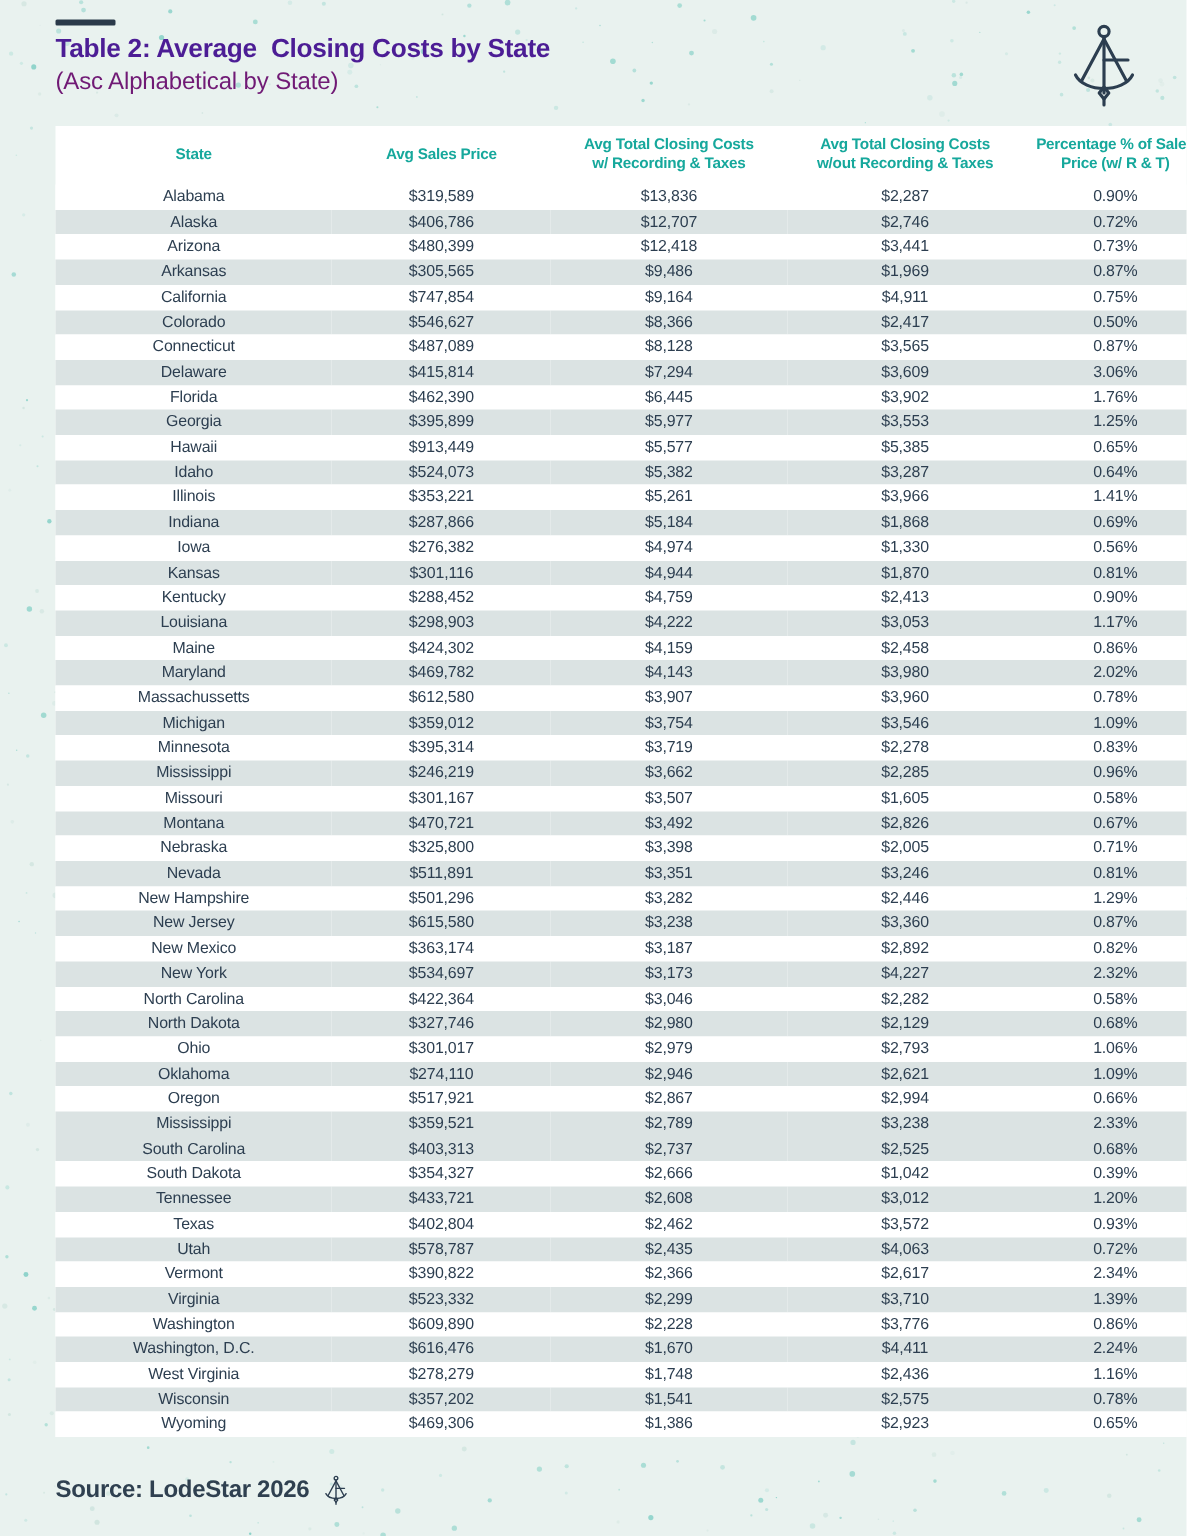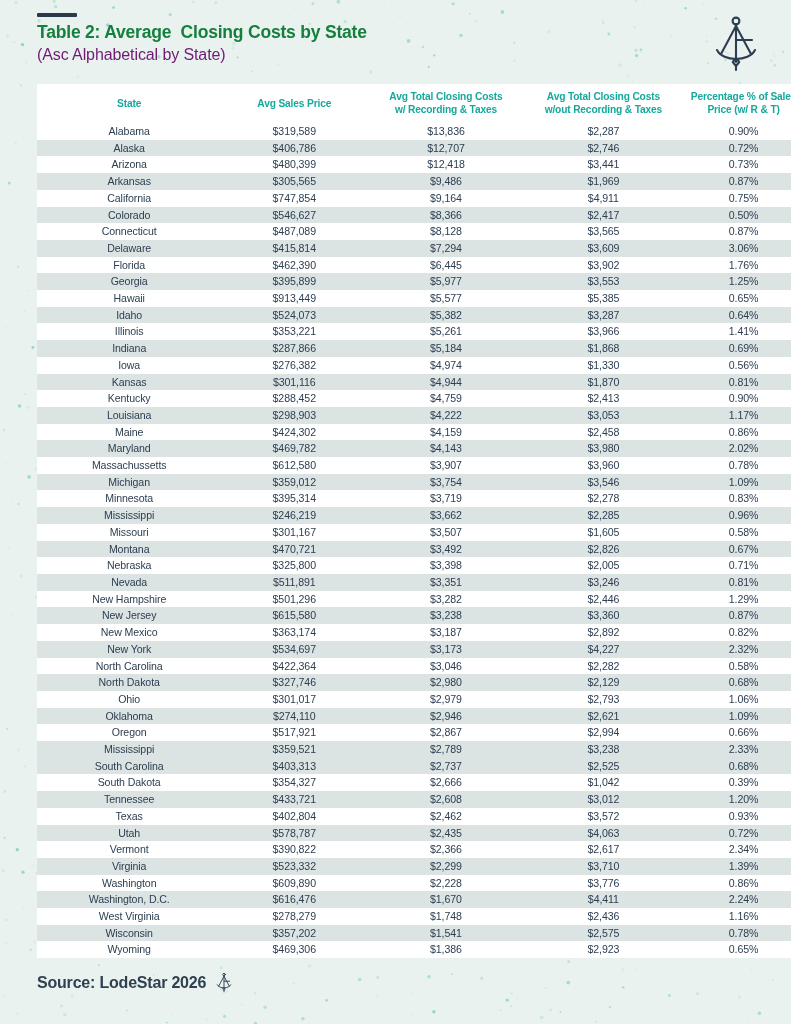"Table 2: Average Closing Costs" .title { color: #15803d -> #4c1d95 }
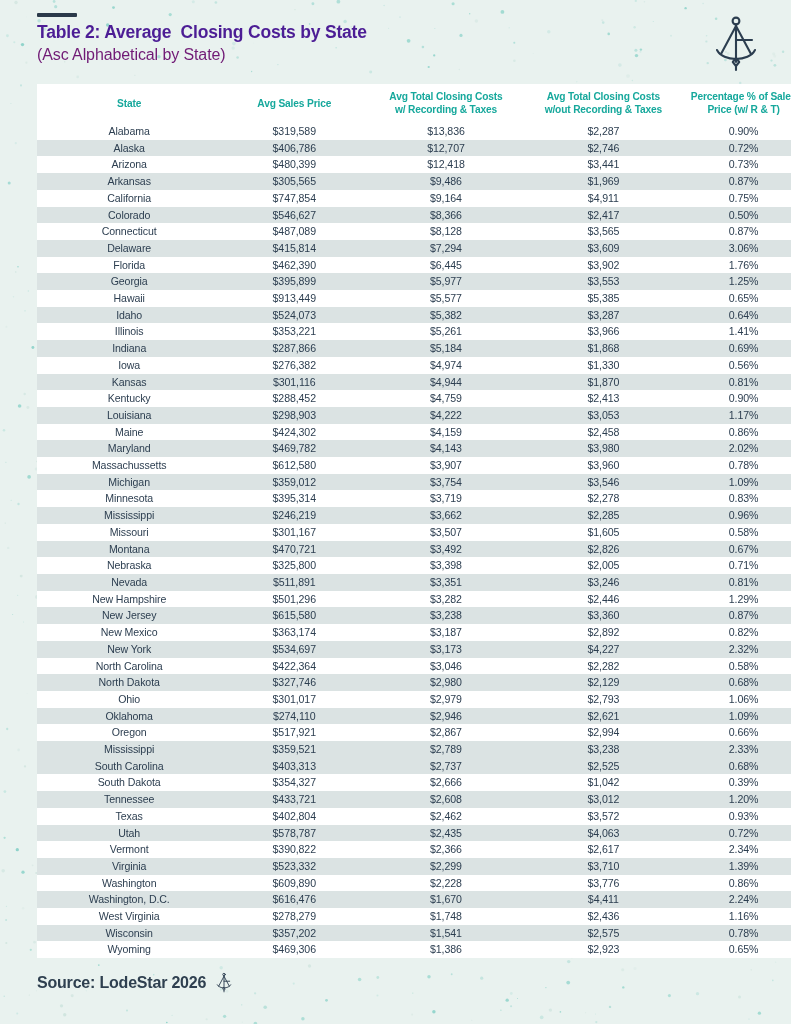"Source: LodeStar 2026" .footer { bottom: 28px -> 17px }
